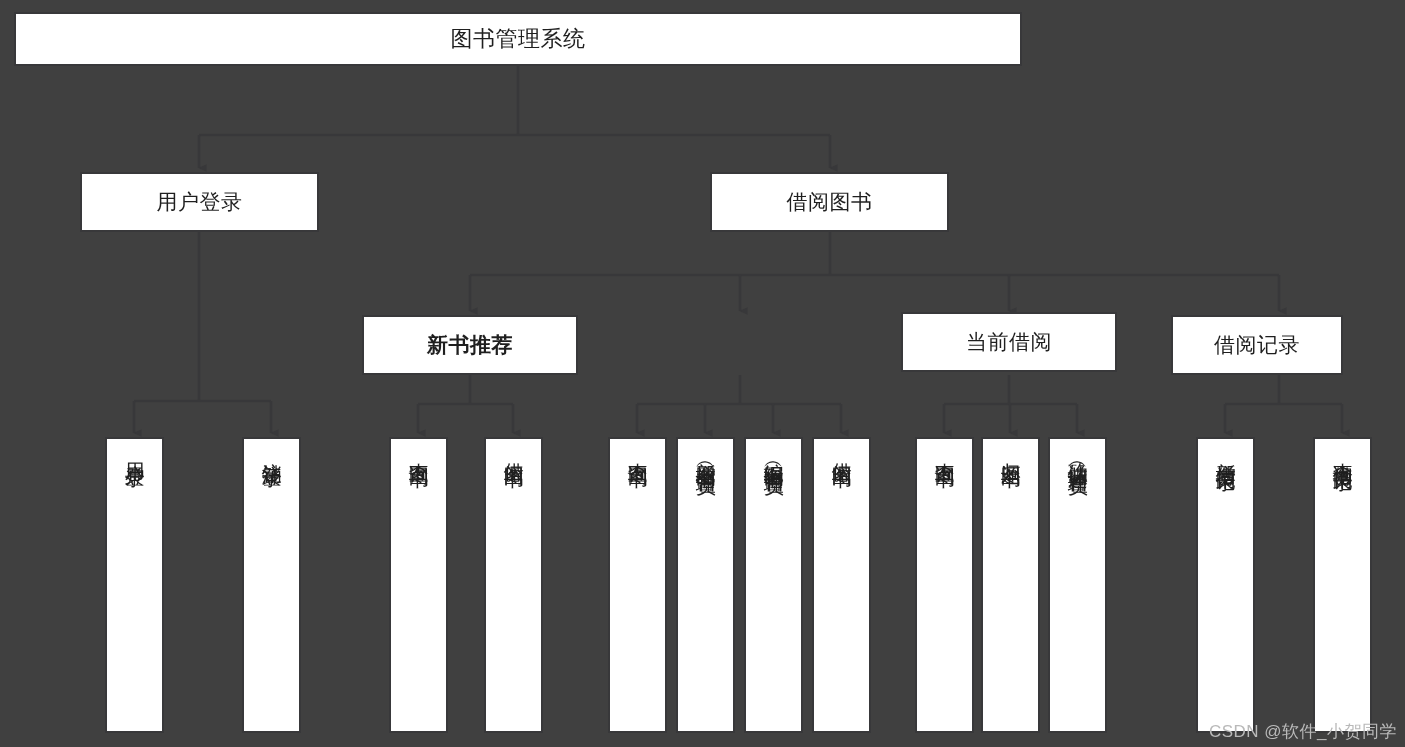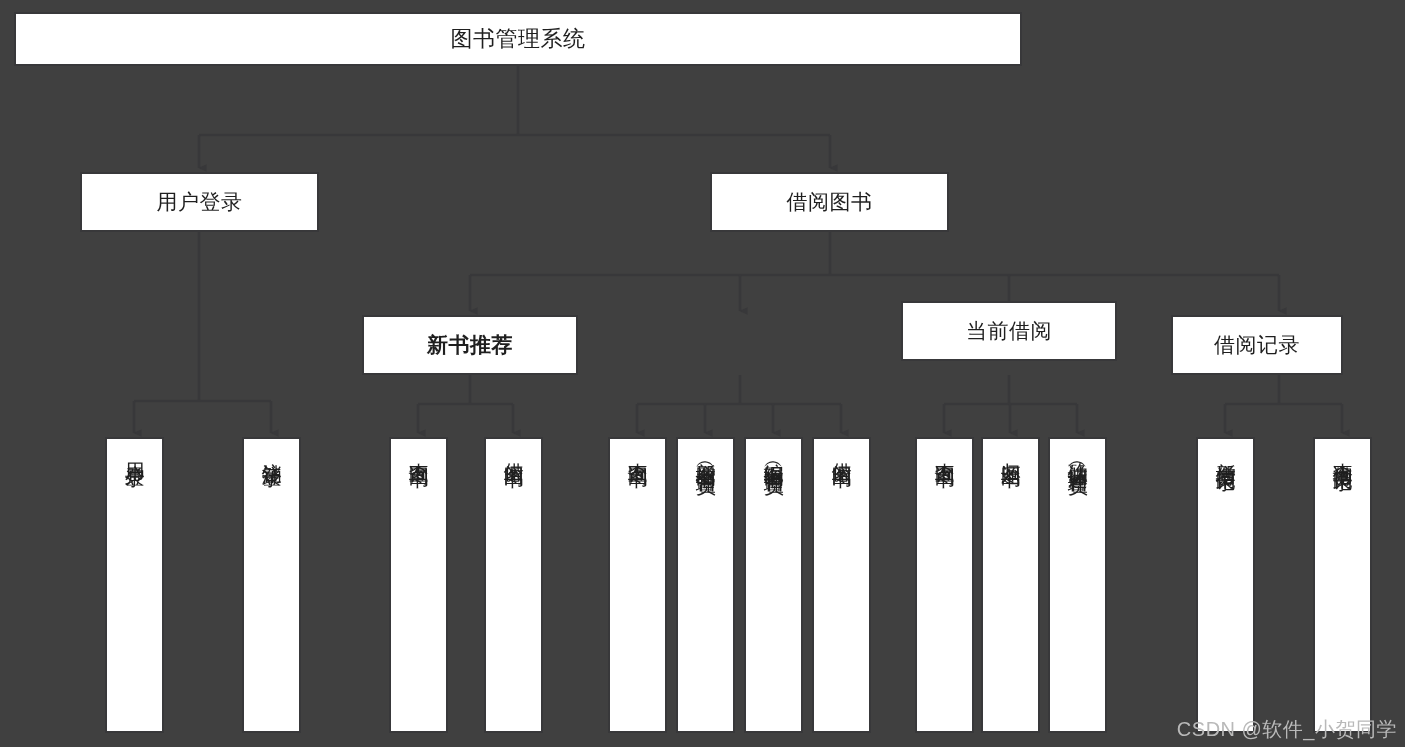"当前借阅" div.node { top: 301px -> 312px }
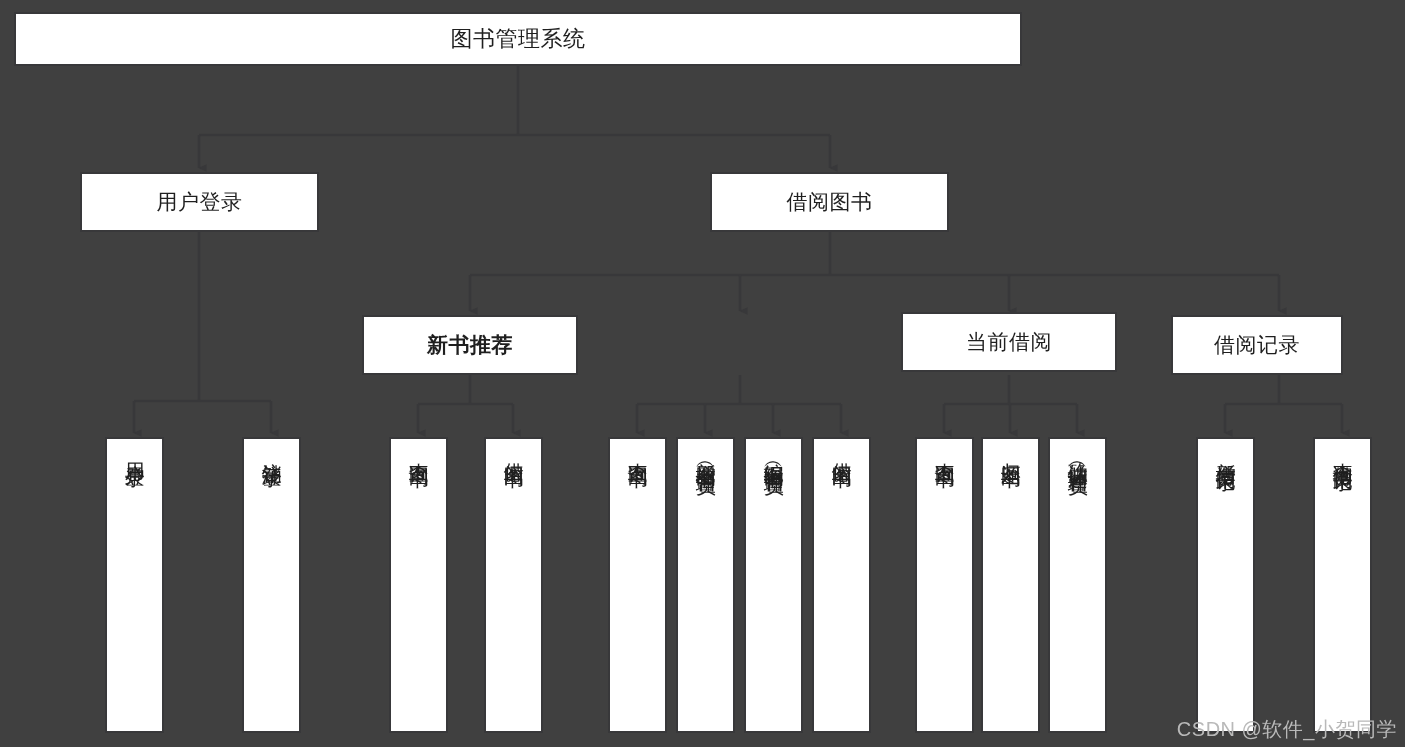"CSDN @软件_小贺同学" .watermark { font-size: 20px -> 17px }
